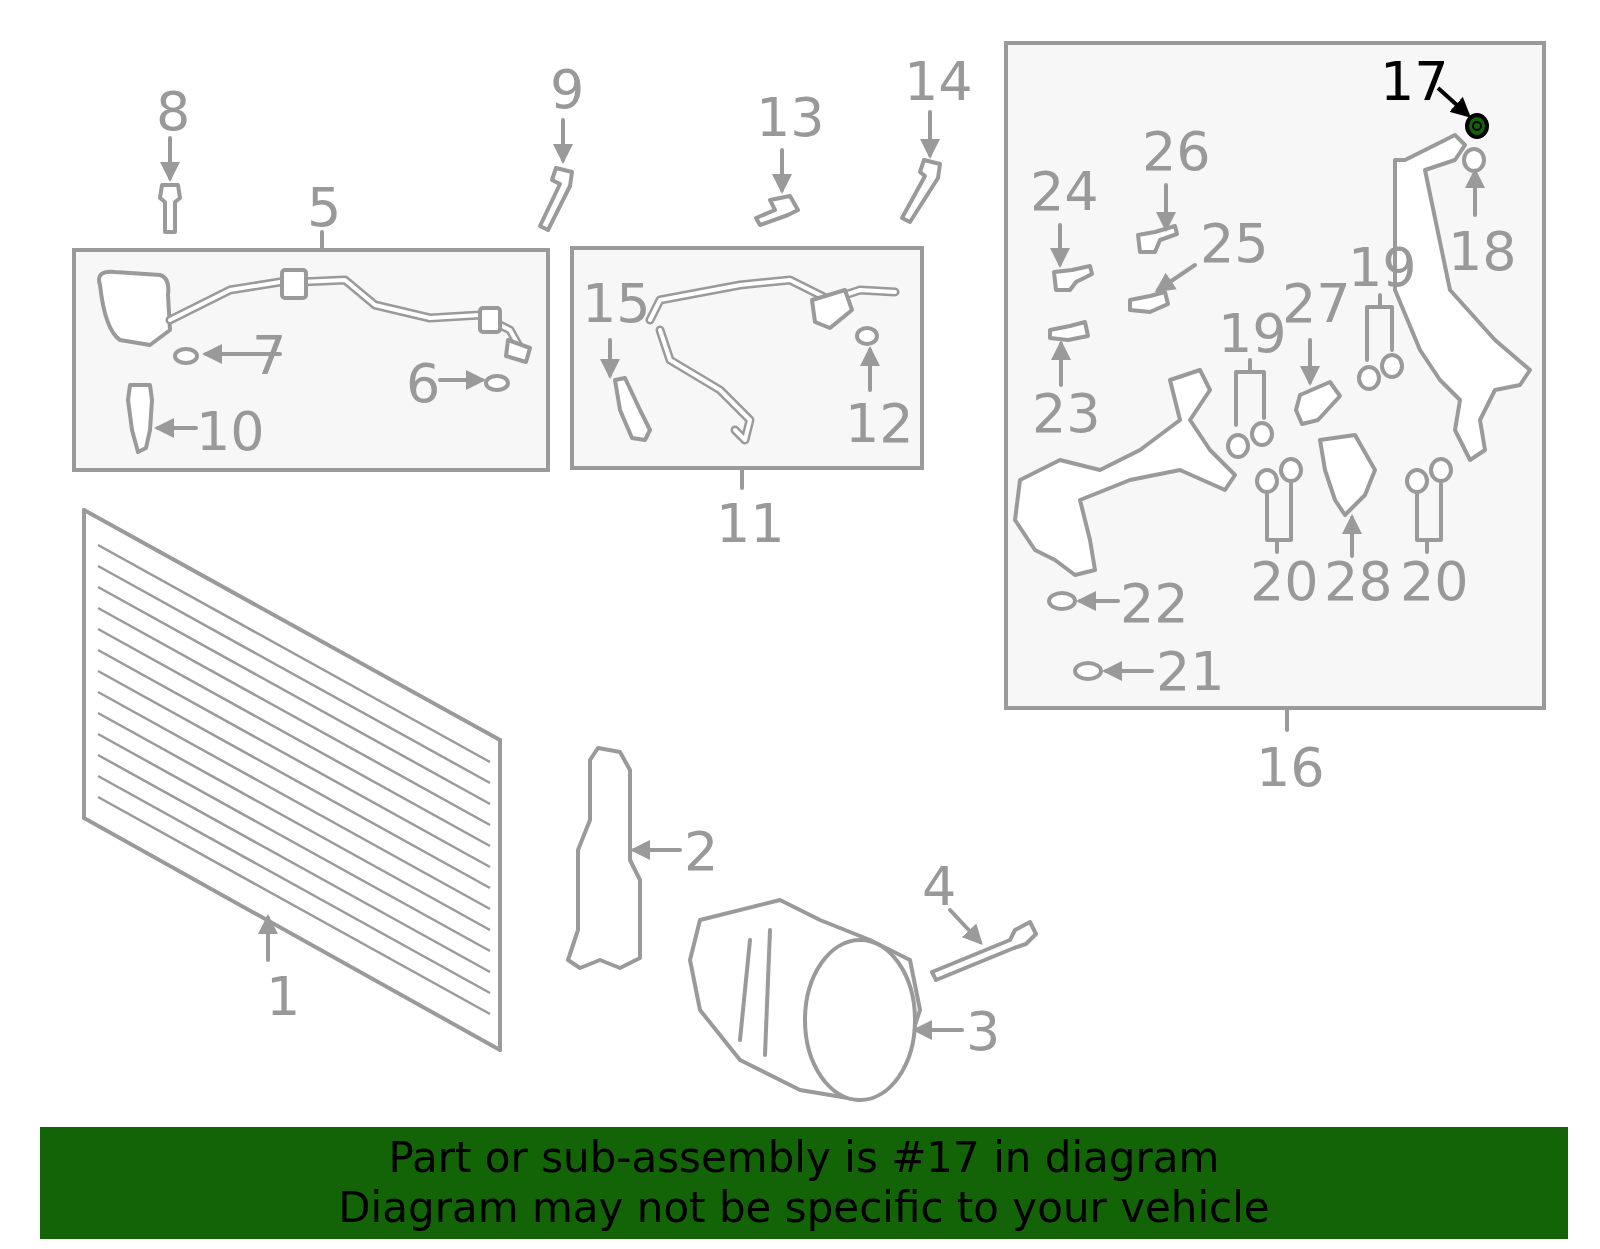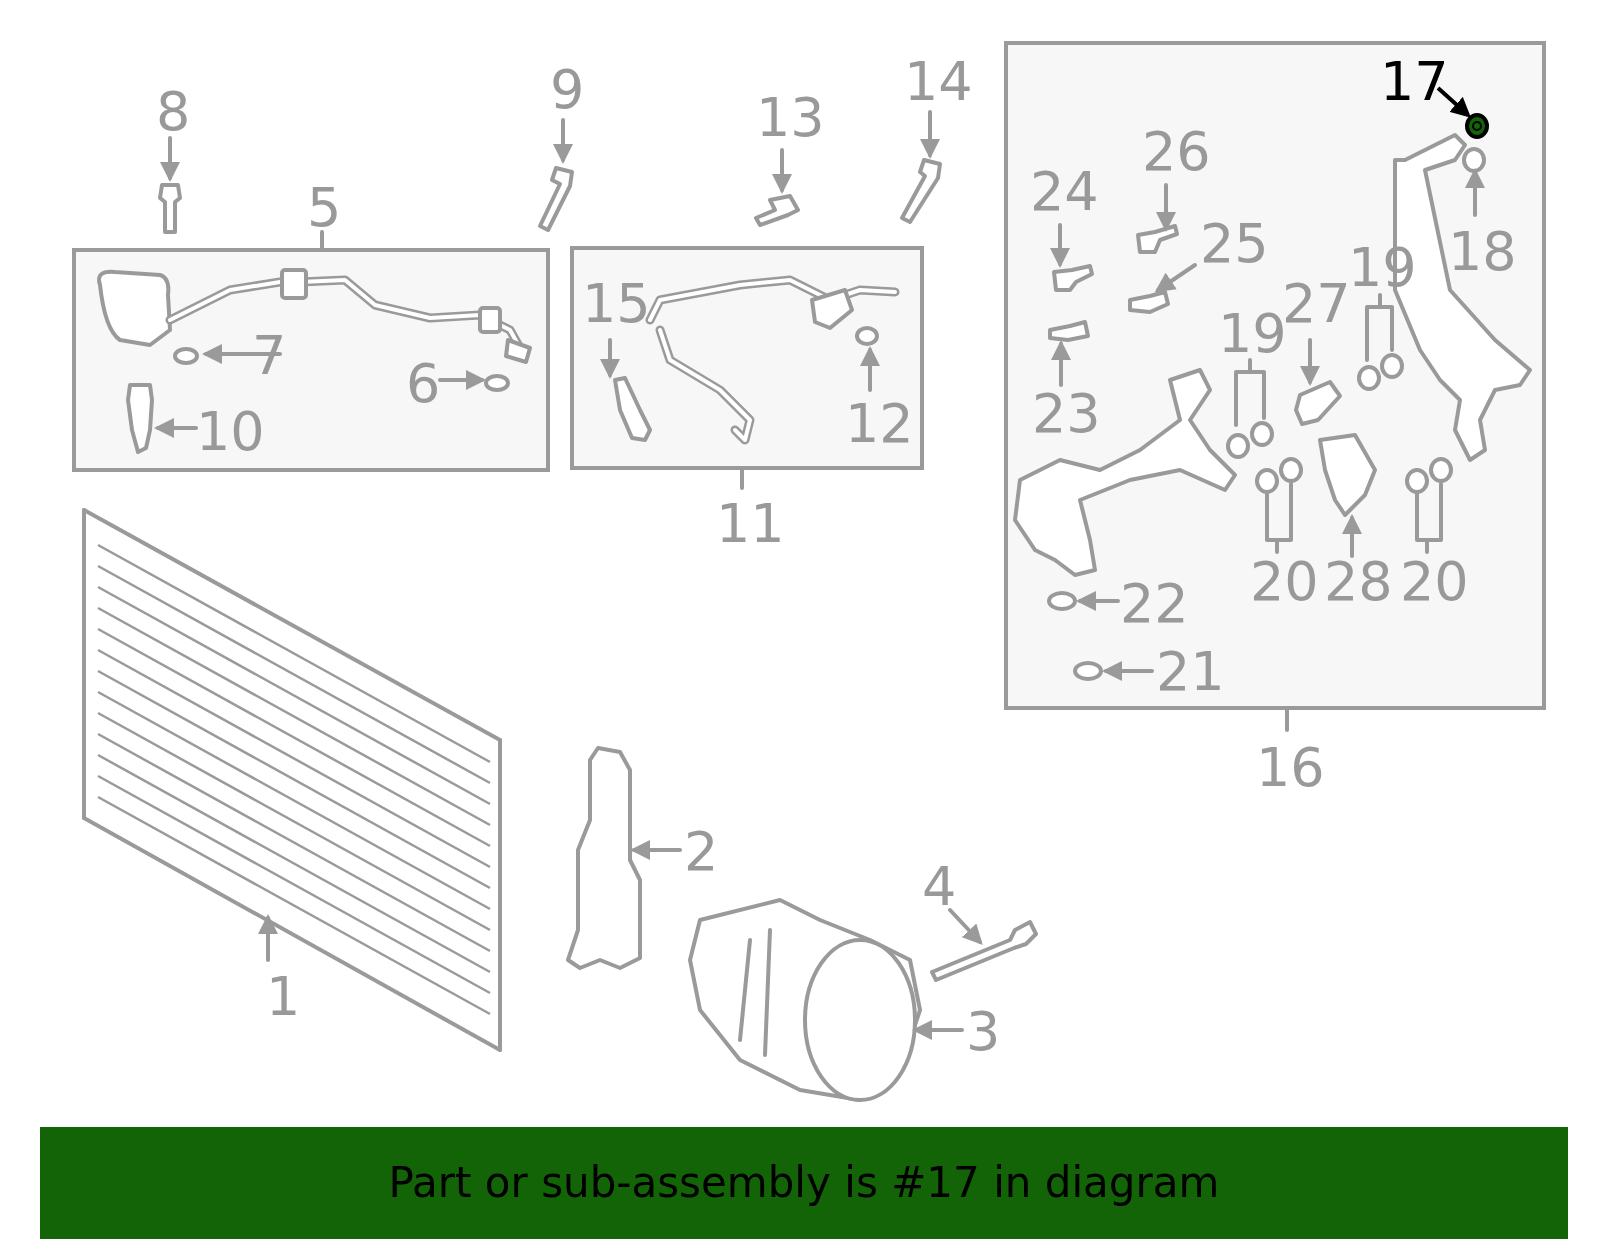"Diagram may not be specific" span { html: none -> <span>Diagram may not be specific to your vehicle</span> }
